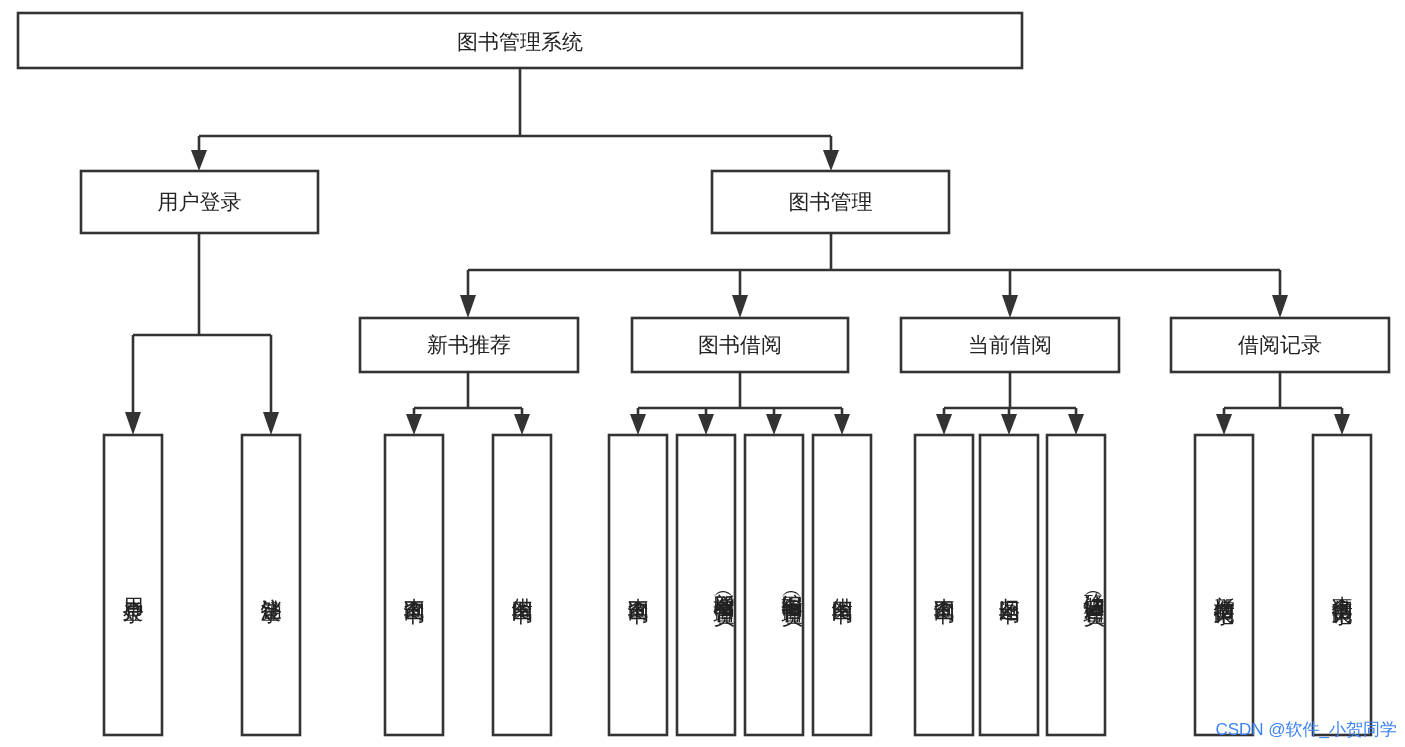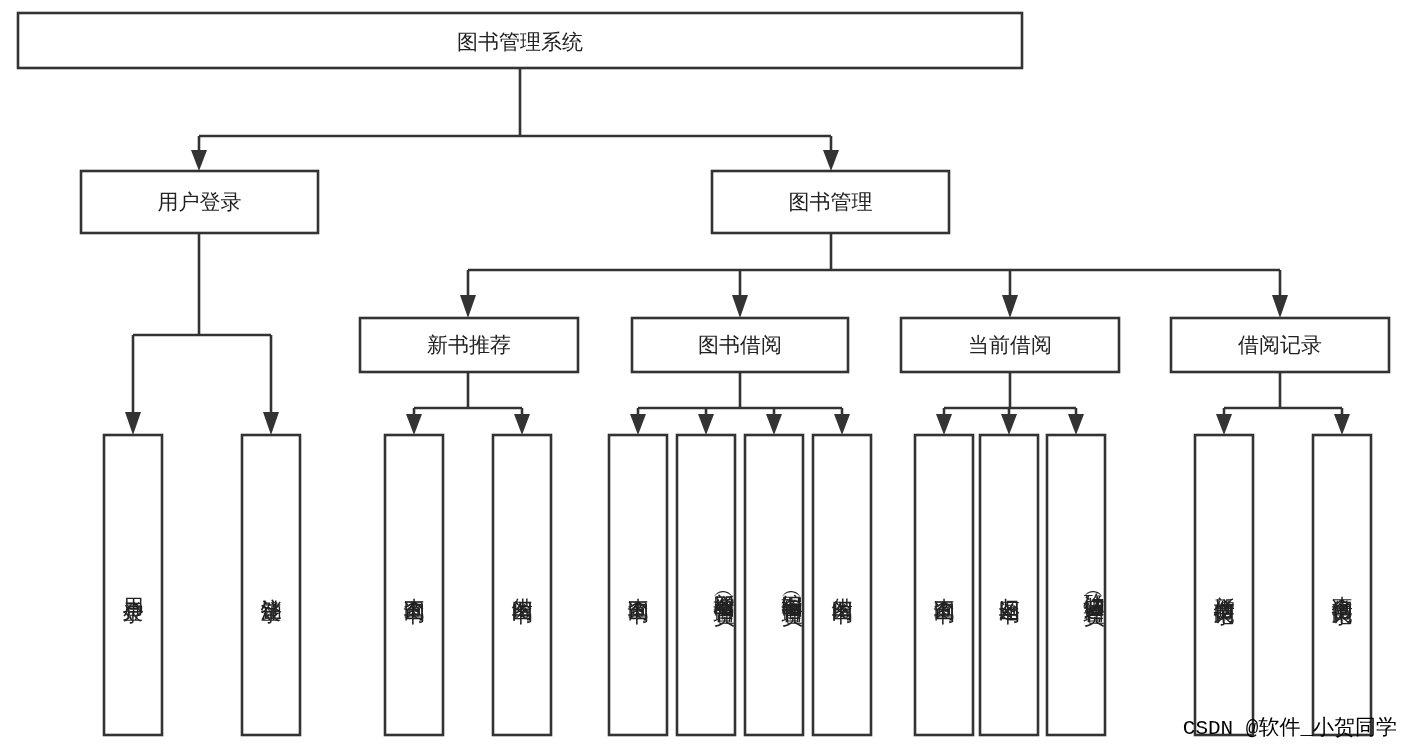"CSDN @软件_小贺同学" .watermark { color: #000000 -> #3b82f6; font-family: Liberation Mono, monospace -> Liberation Sans, sans-serif; font-size: 21px -> 17px }
